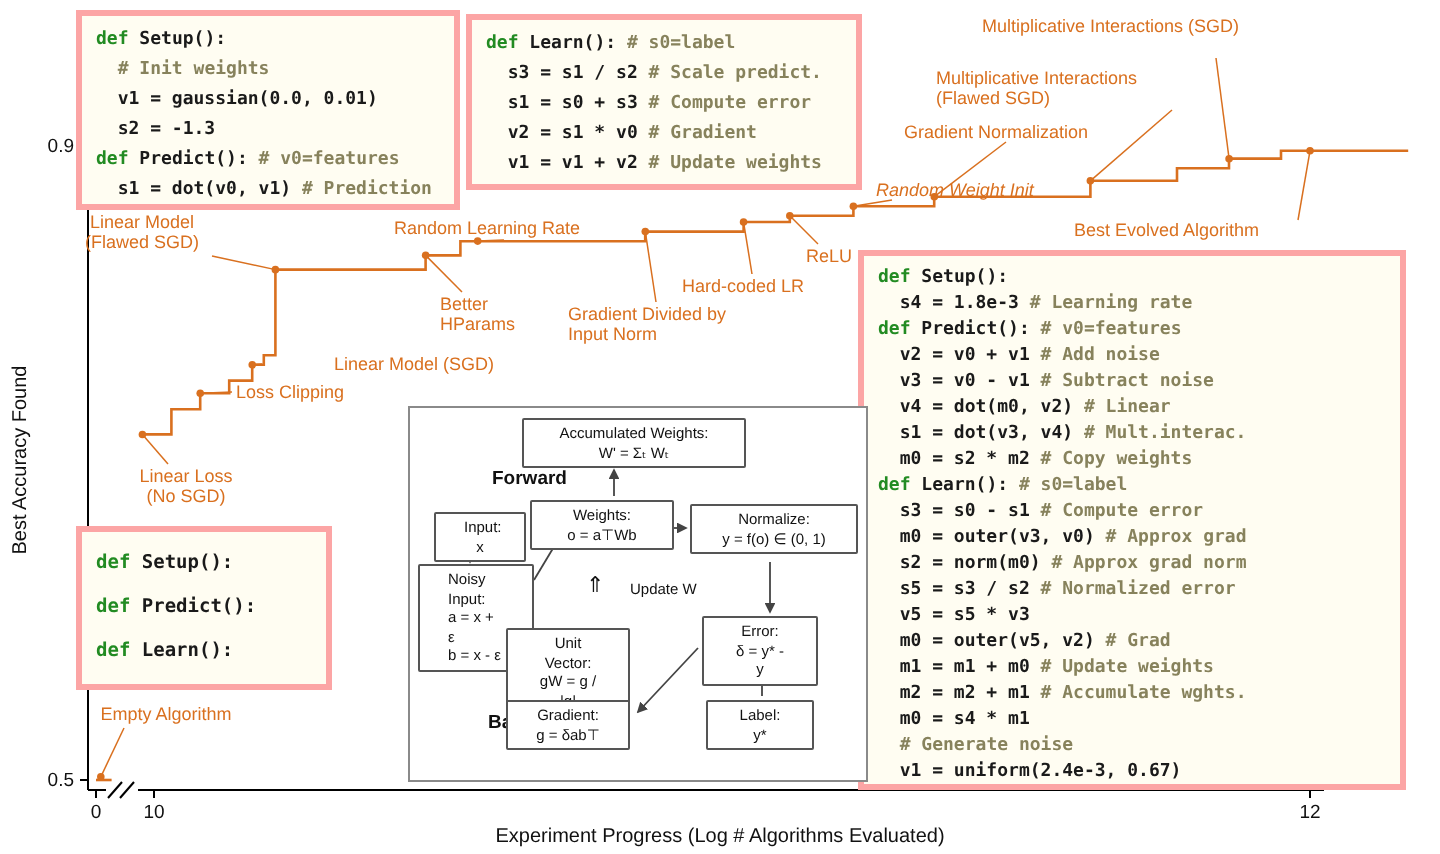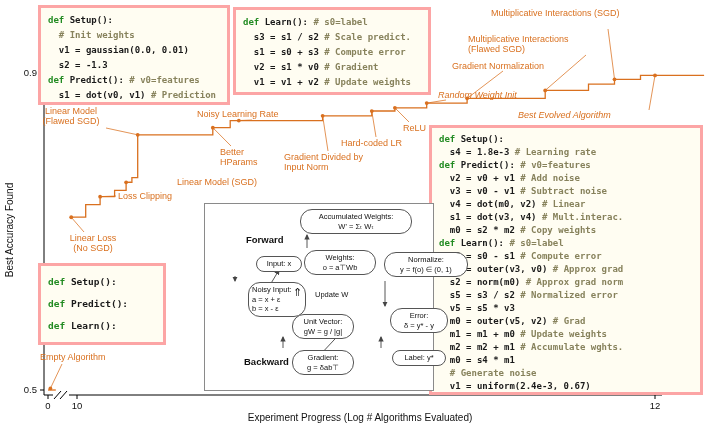"Noisy Learning Rate" div.ann { text: Noisy -> Random }
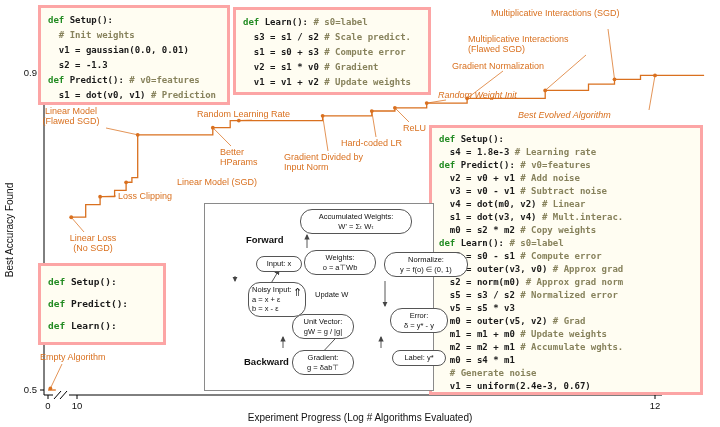"Best Evolved Algorithm" div.ann { font-style: italic -> none; left: 518px -> 537px }
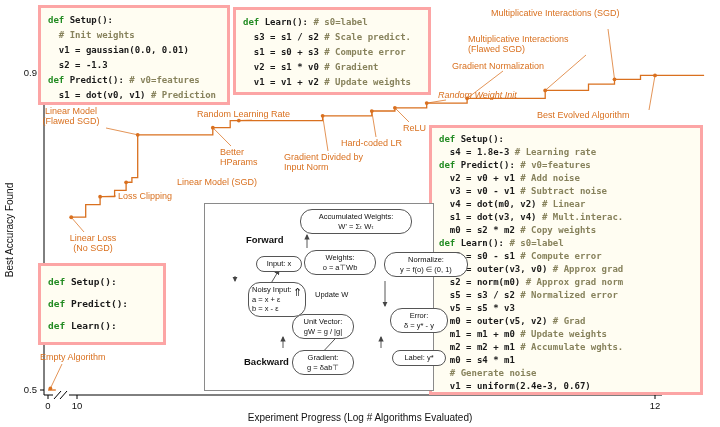"Linear Model (SGD)" div.ann { left: 137px -> 147px; text-align: right -> center }
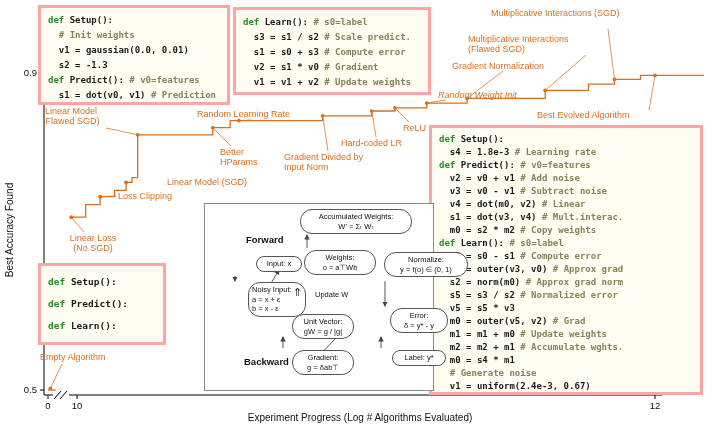"Accumulated Weights:" .dbox { border-radius: 12px -> 1px; margin-left: 39px -> none; padding: 2px 3px -> 2px 14px }
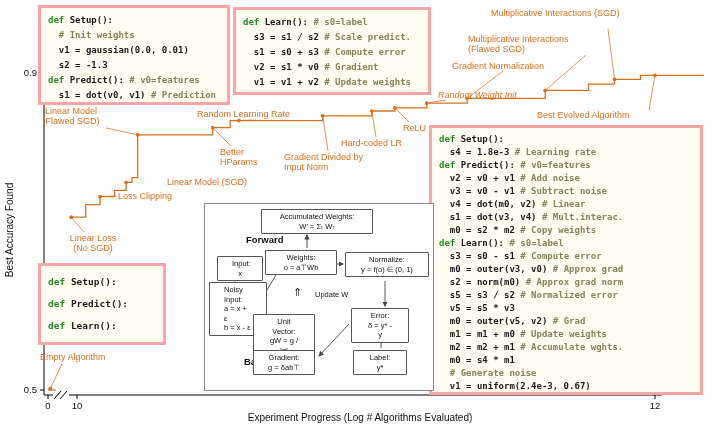"Empty Algorithm" div.ann { text-align: left -> center }
